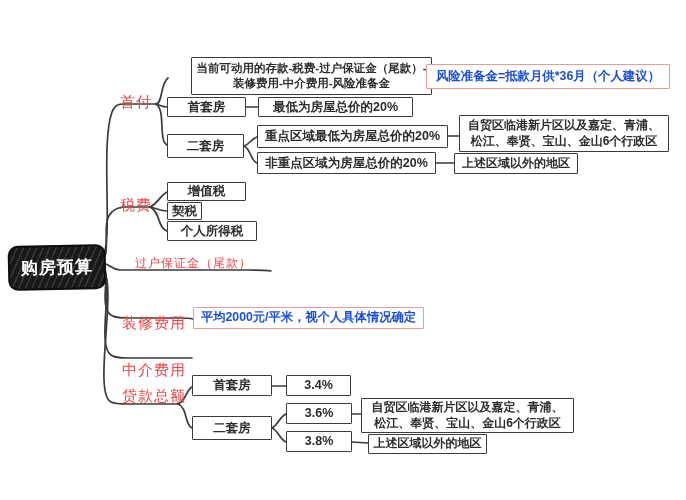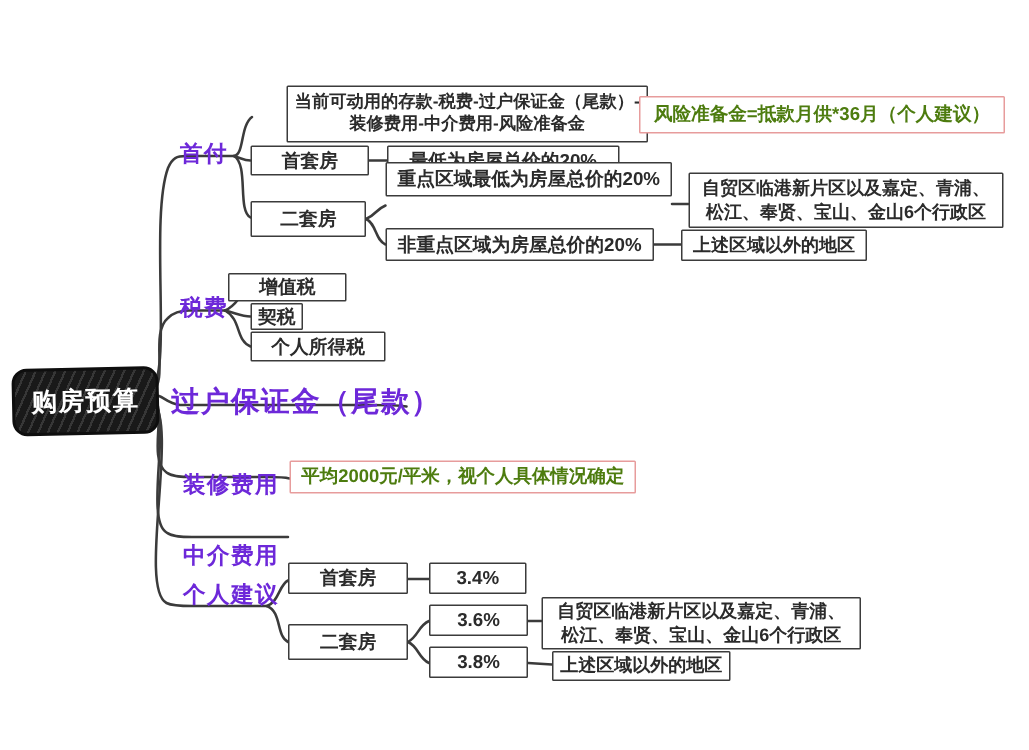"风险准备金=抵款月供*36月（个人建议）" .node.red { color: #4d7c0f -> #1d4ed8 }
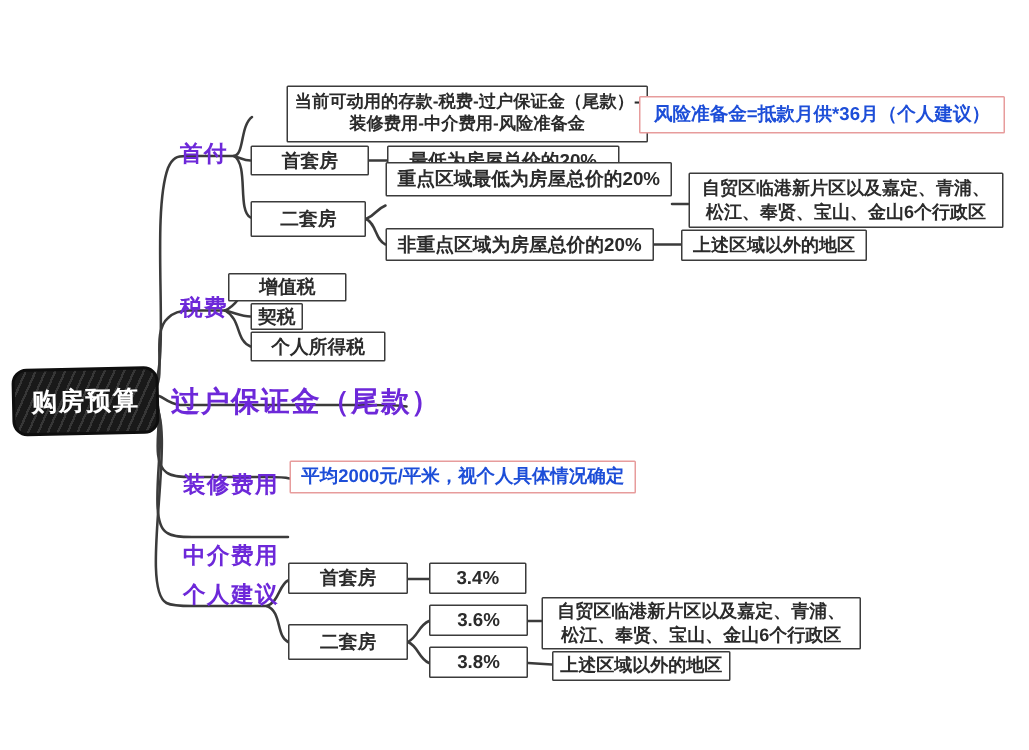"首付" .blabel { color: #6d28d9 -> #ef4444; font-weight: 700 -> 400 }
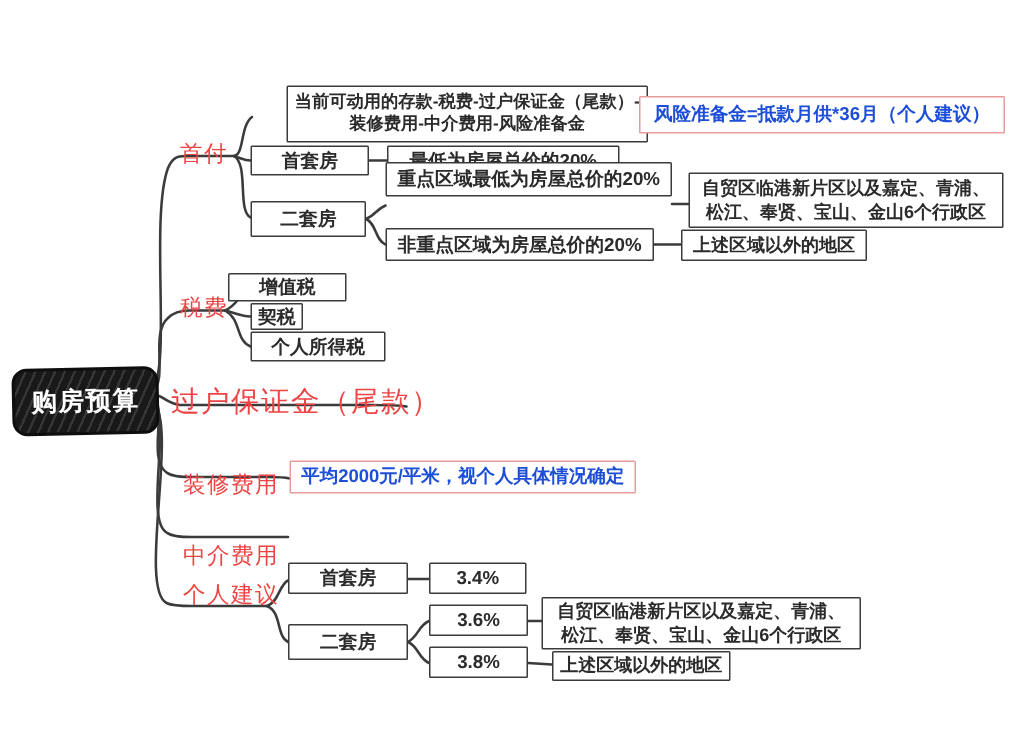"重点区域最低为房屋总价的20%" div.node { top: 108px -> 125px }
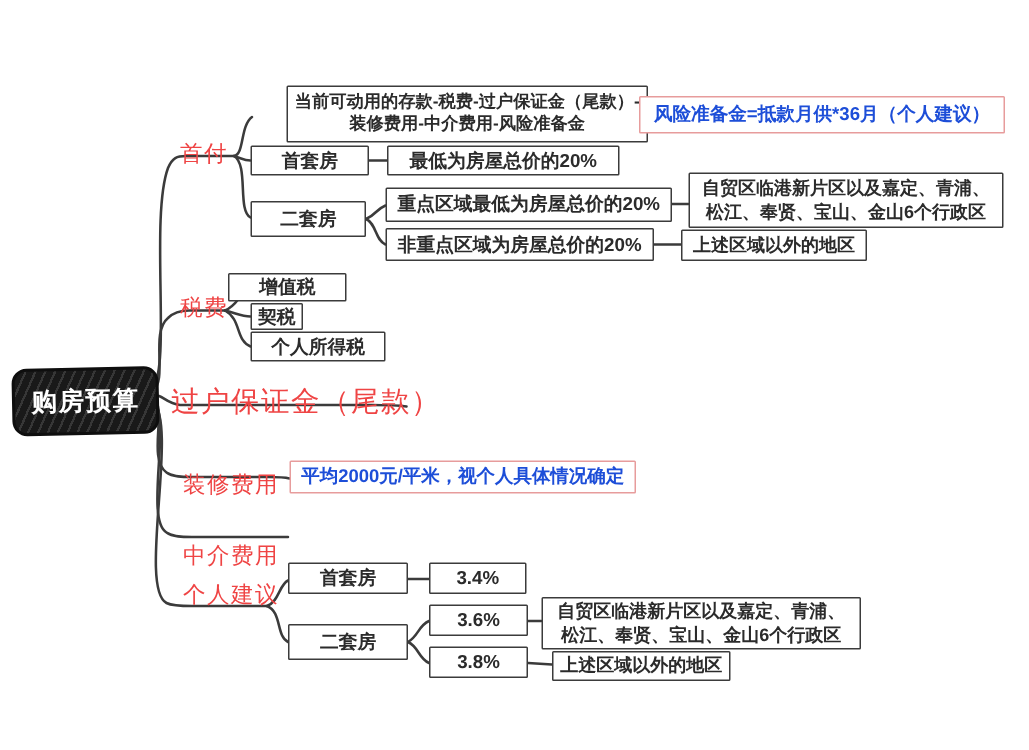"增值税" div.node { left: 152px -> 167px }
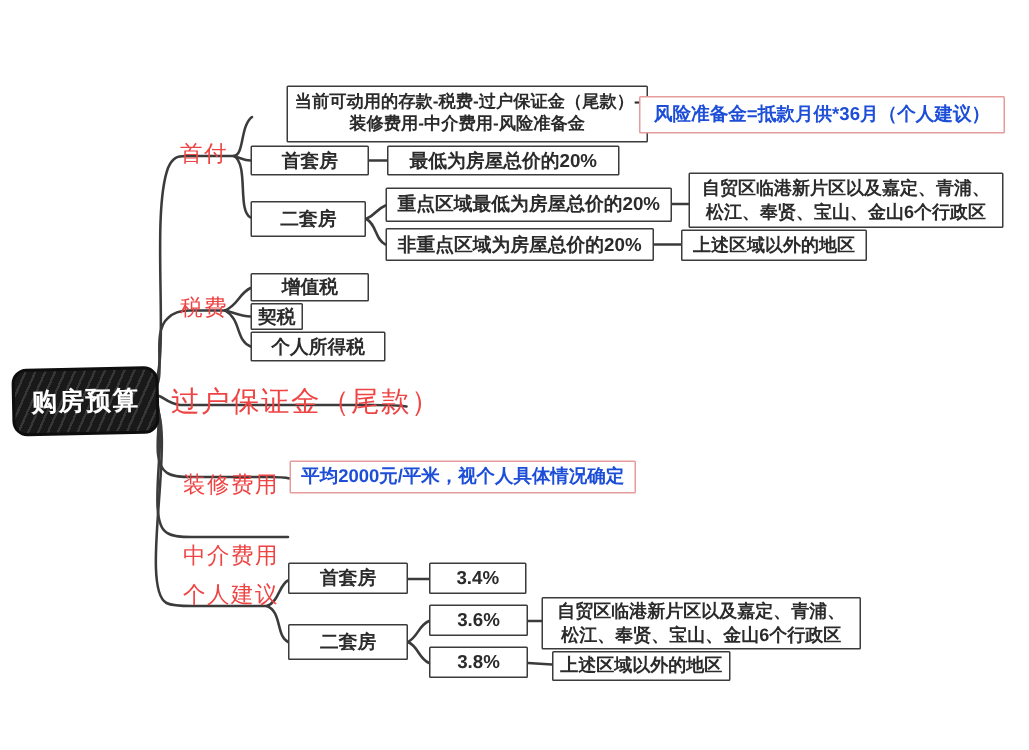"过户保证金（尾款）" div.blabel { font-size: 19px -> 12px; left: 114px -> 135px }
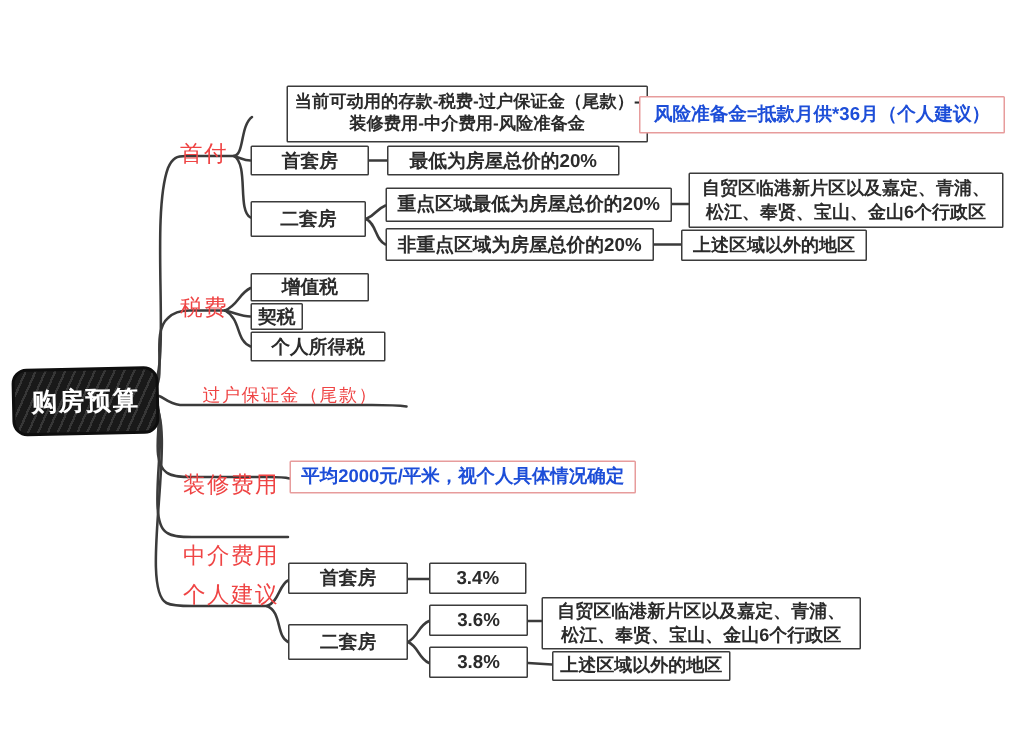"个人建议" div.blabel { text: 个人建议 -> 贷款总额 }
